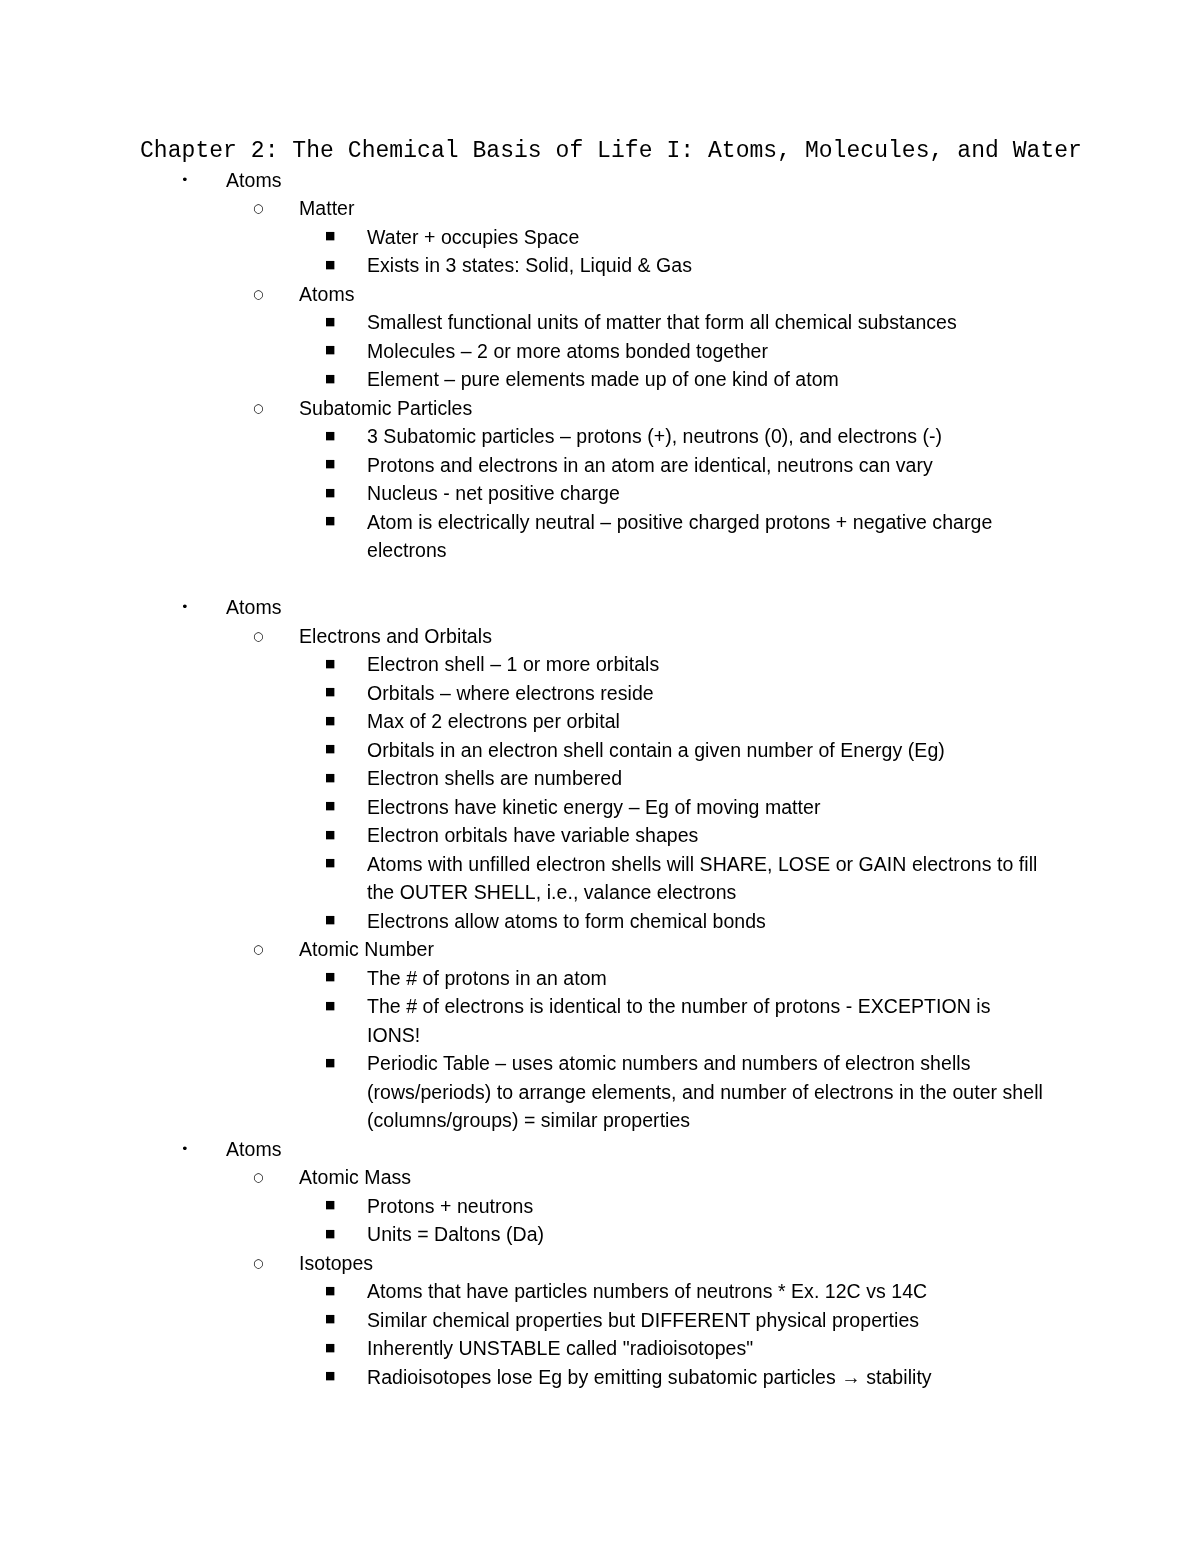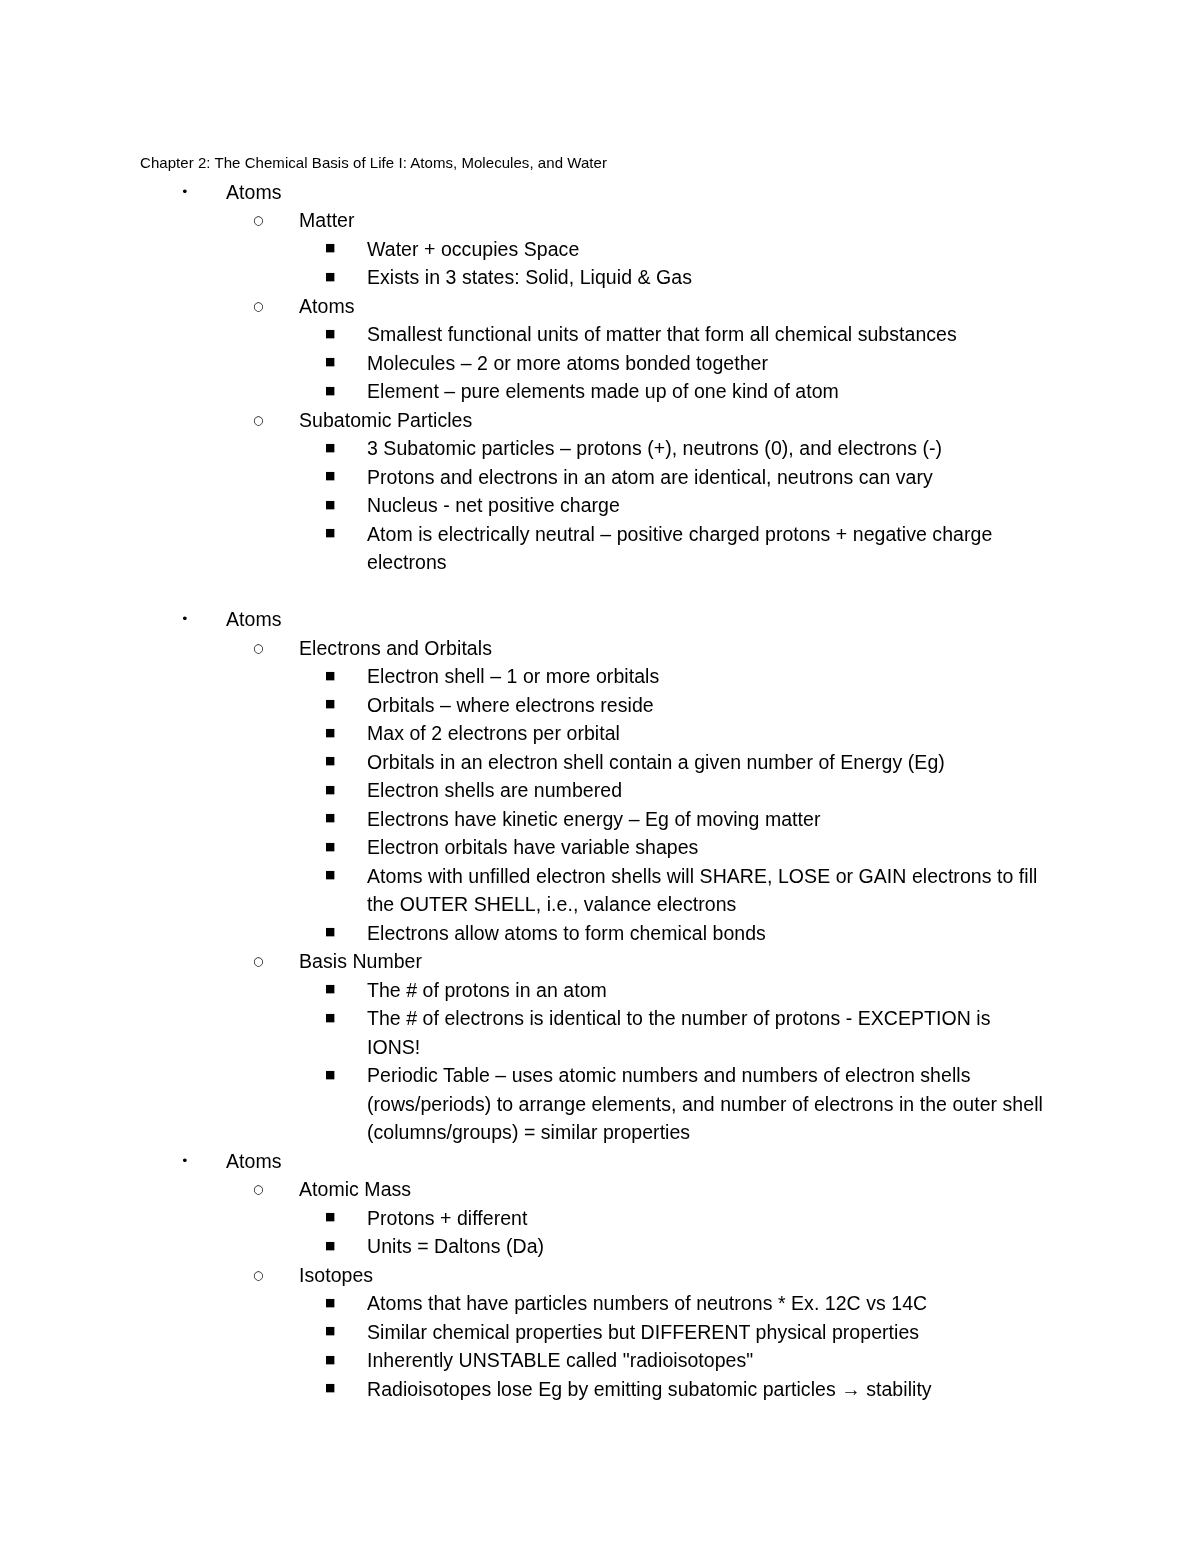"Chapter 2: The Chemical Basis" .doc-title { font-family: none -> Liberation Mono, monospace; font-size: 15px -> 23px; margin: 12px 0 0 0 -> 0 0 0 0 }
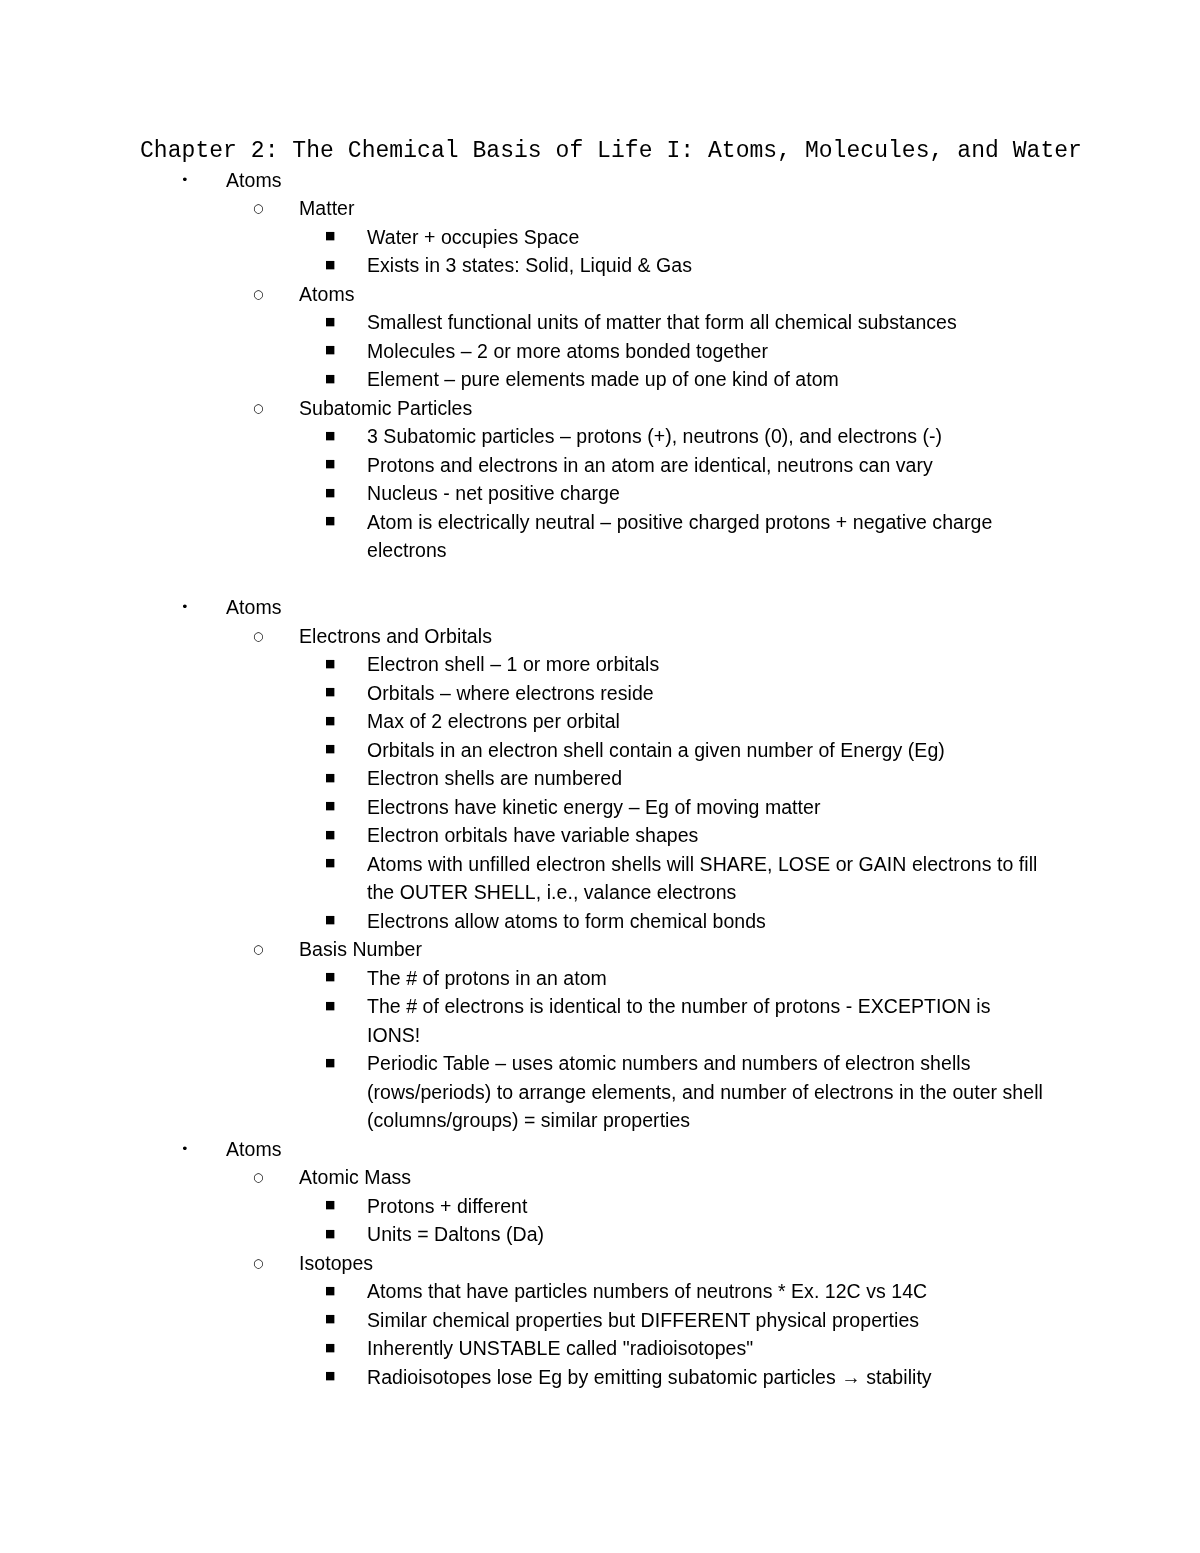"Basis Number" span.txt { text: Basis -> Atomic }
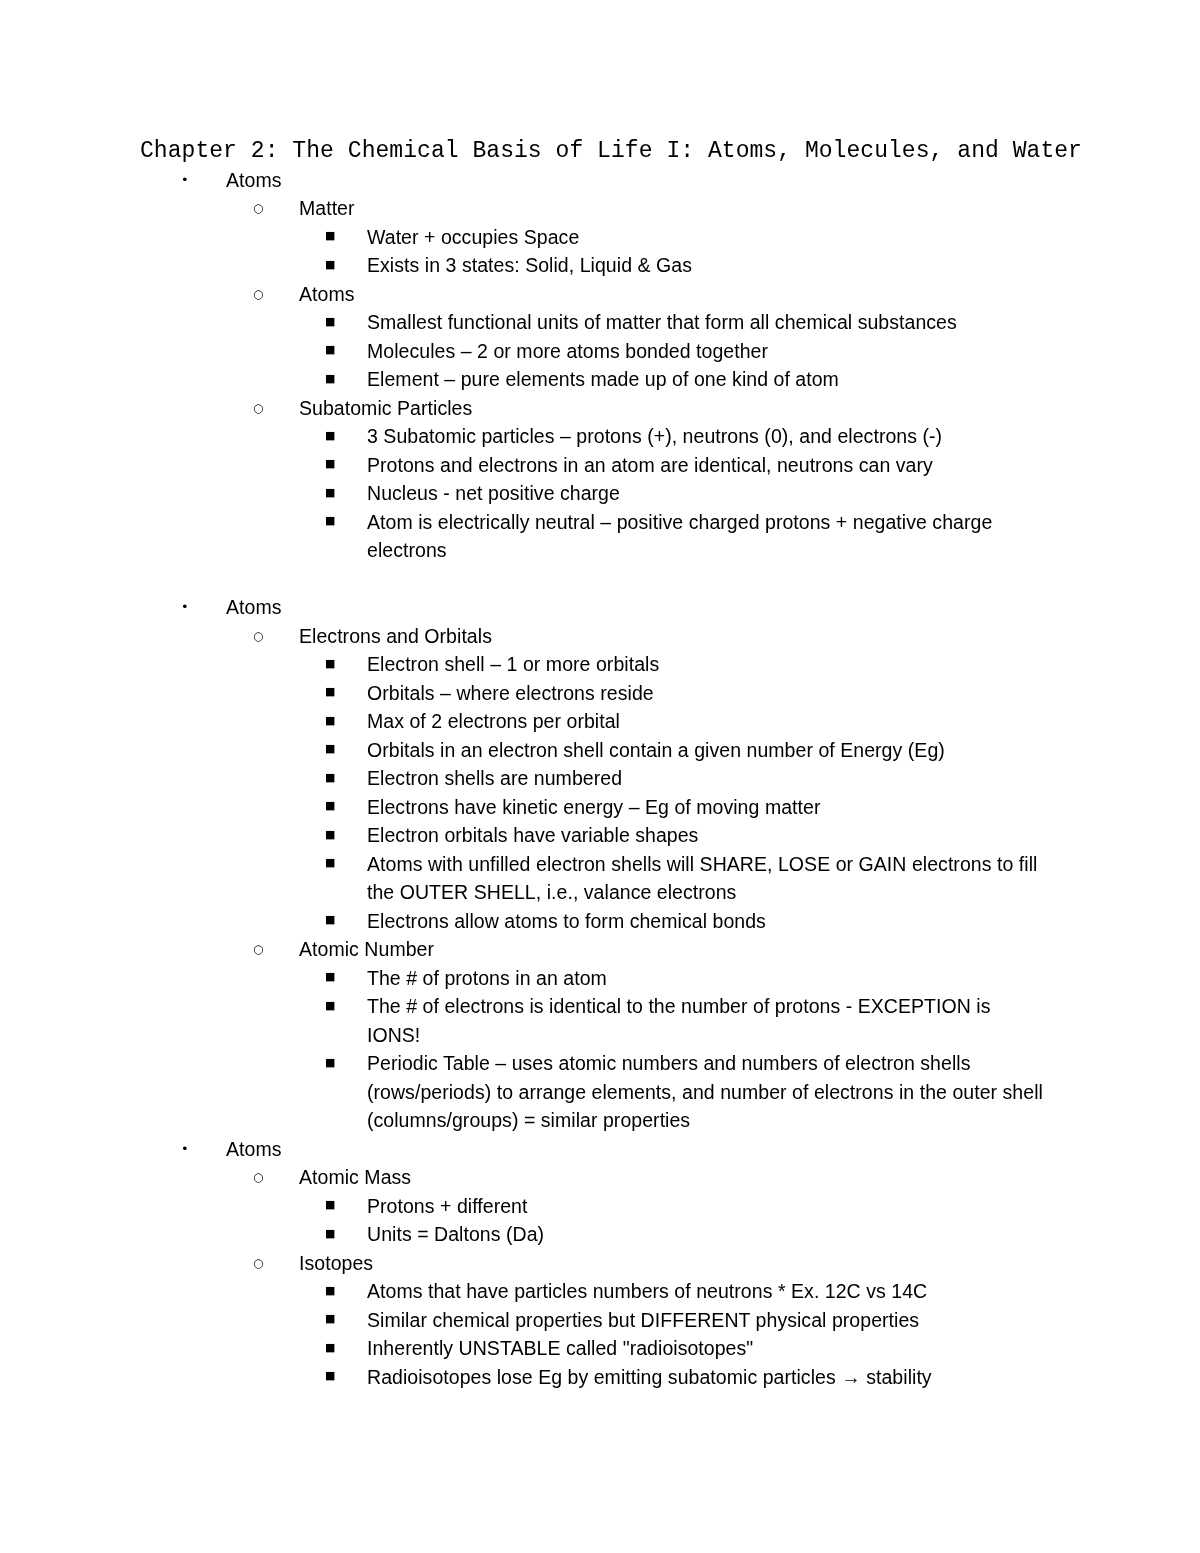"Protons + different" span.txt { text: different -> neutrons }
